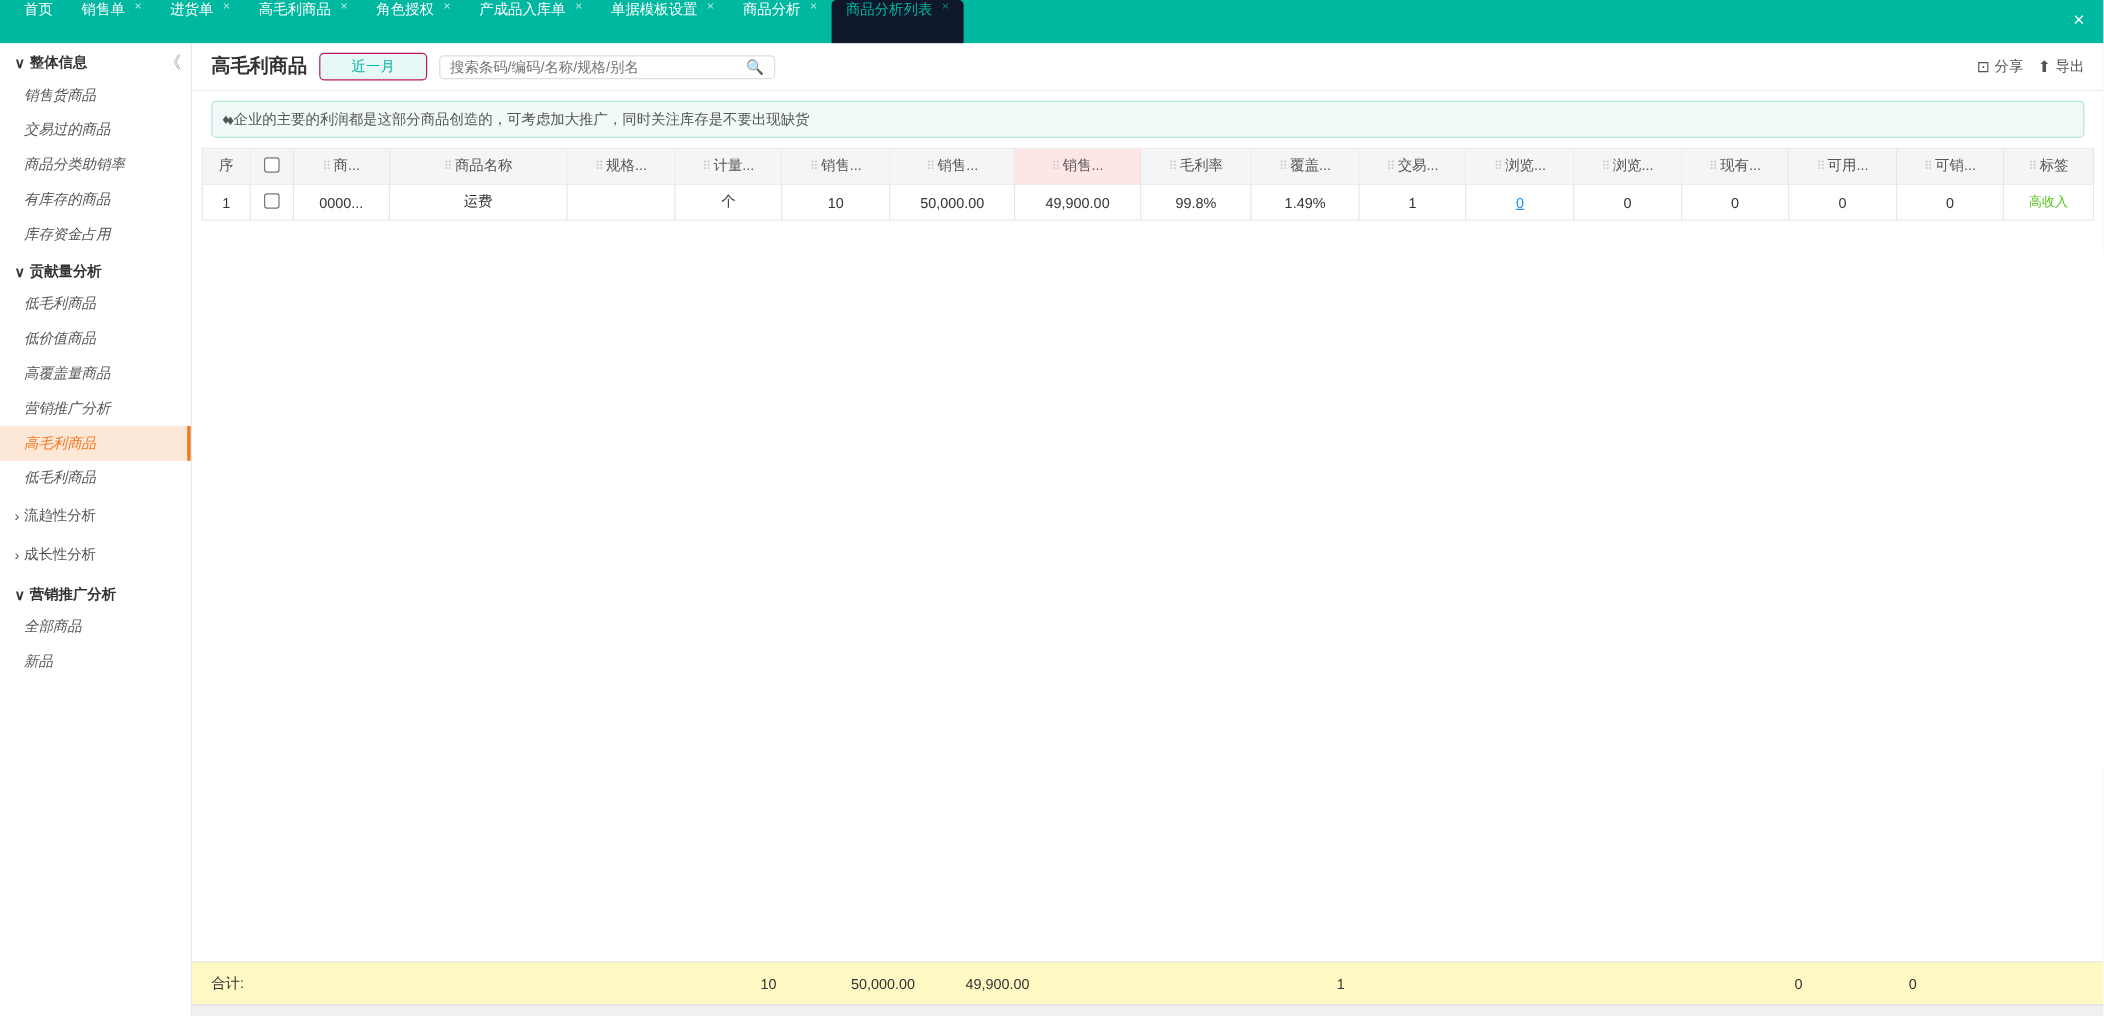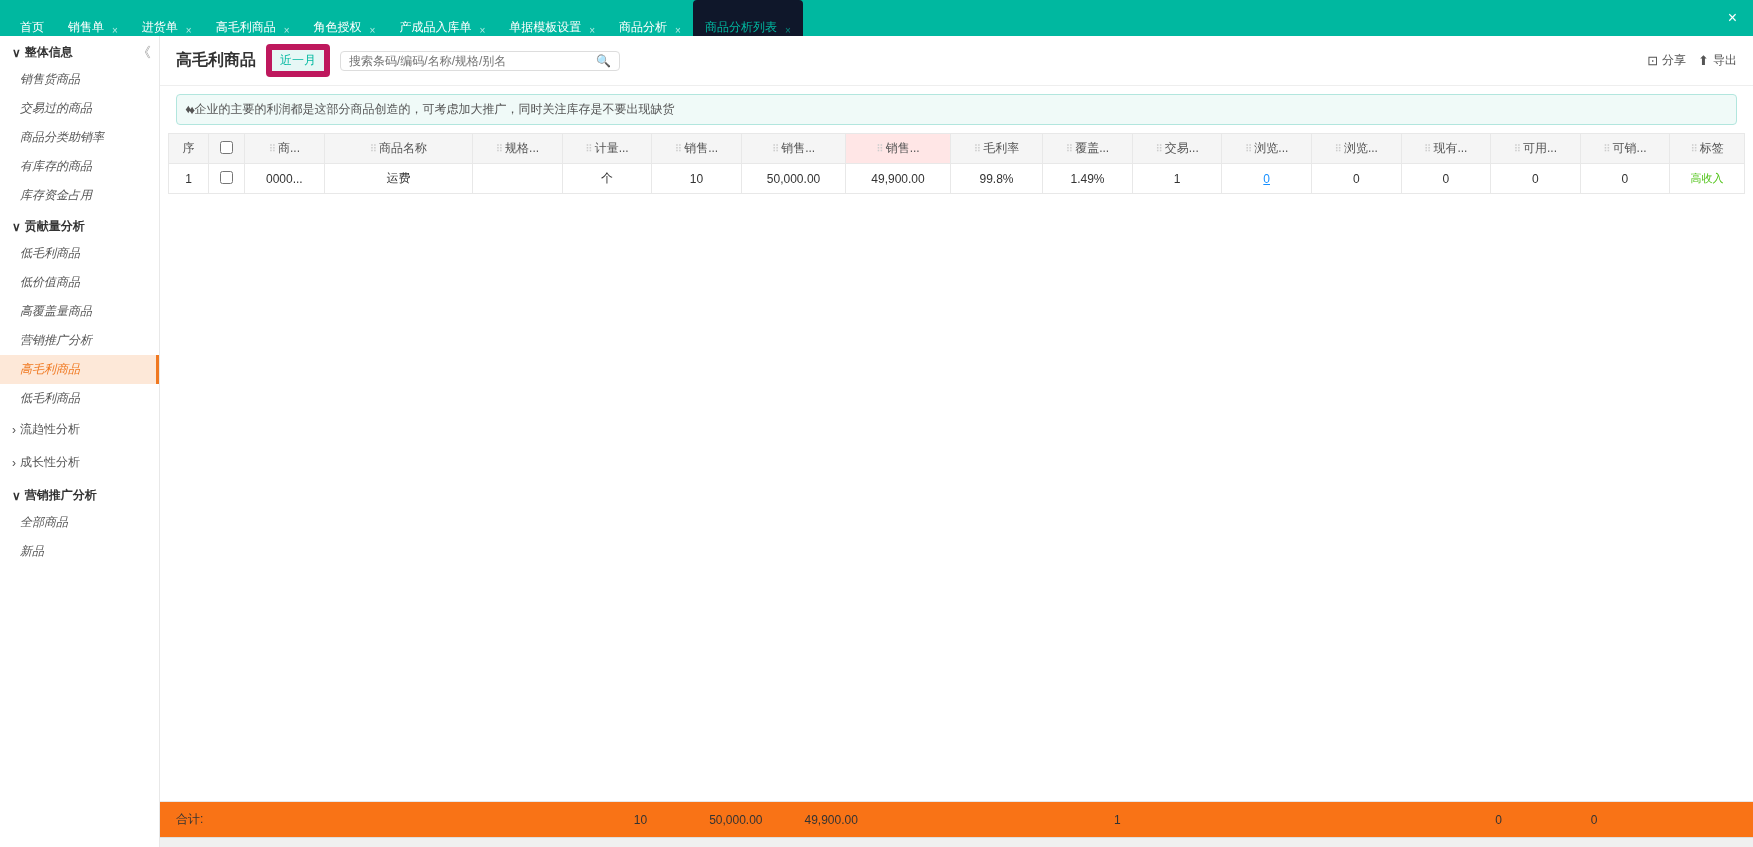"首页" .nav-tab { align-items: flex-end -> flex-start }
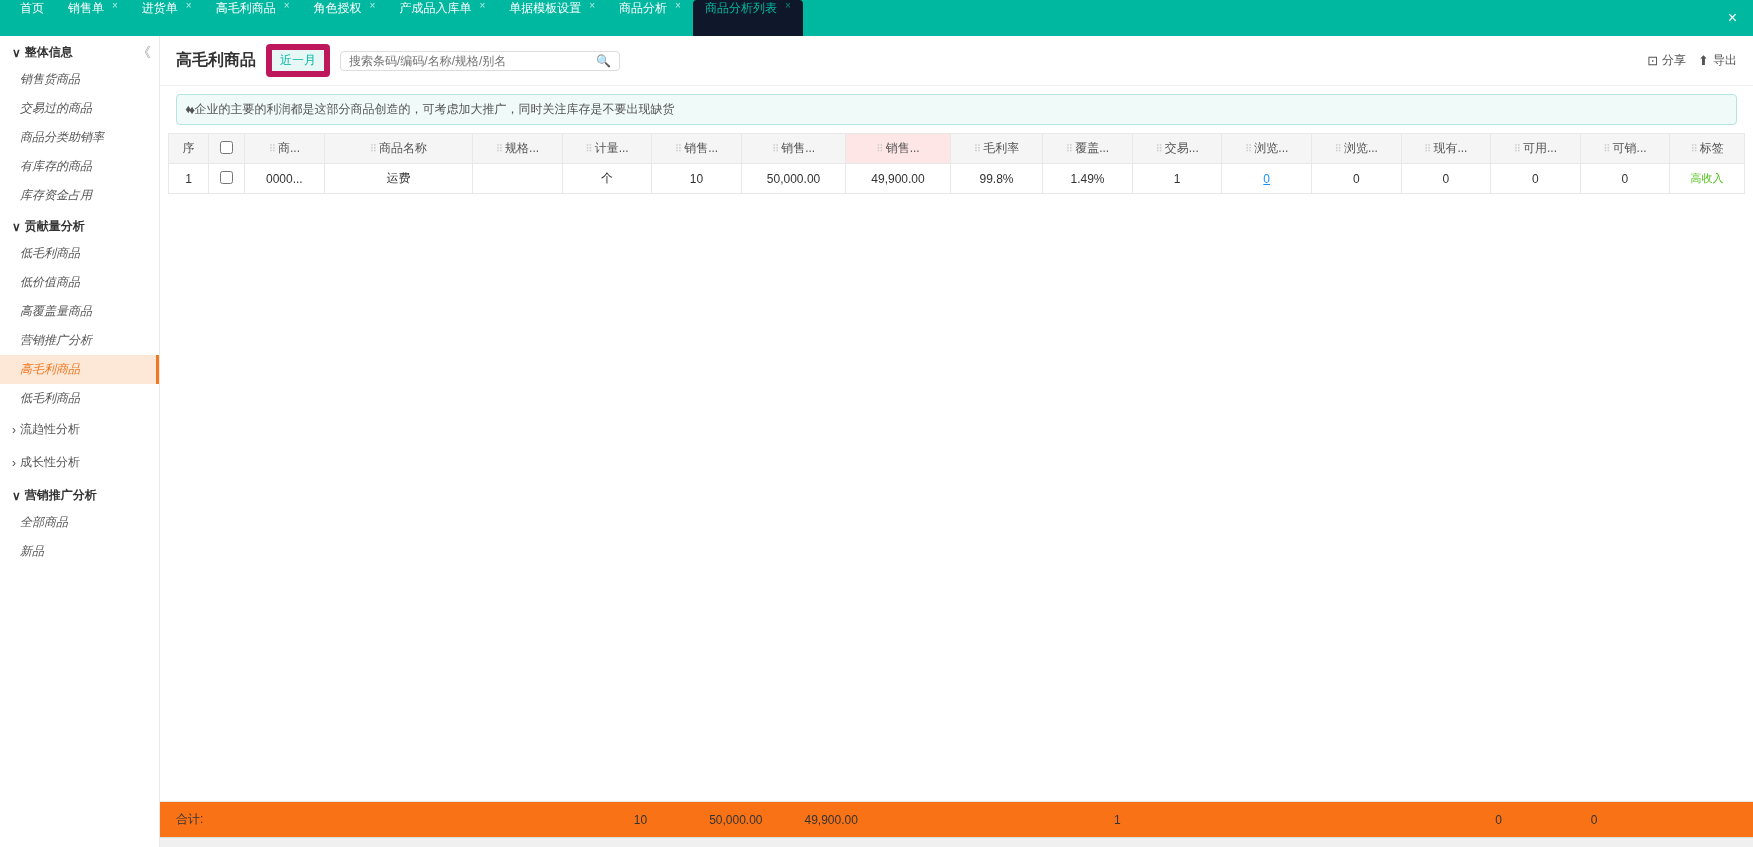"近一月" .filter-btn { border: 6px solid #be185d -> 1px solid #be185d; padding: 2px 8px -> 2px 26px }
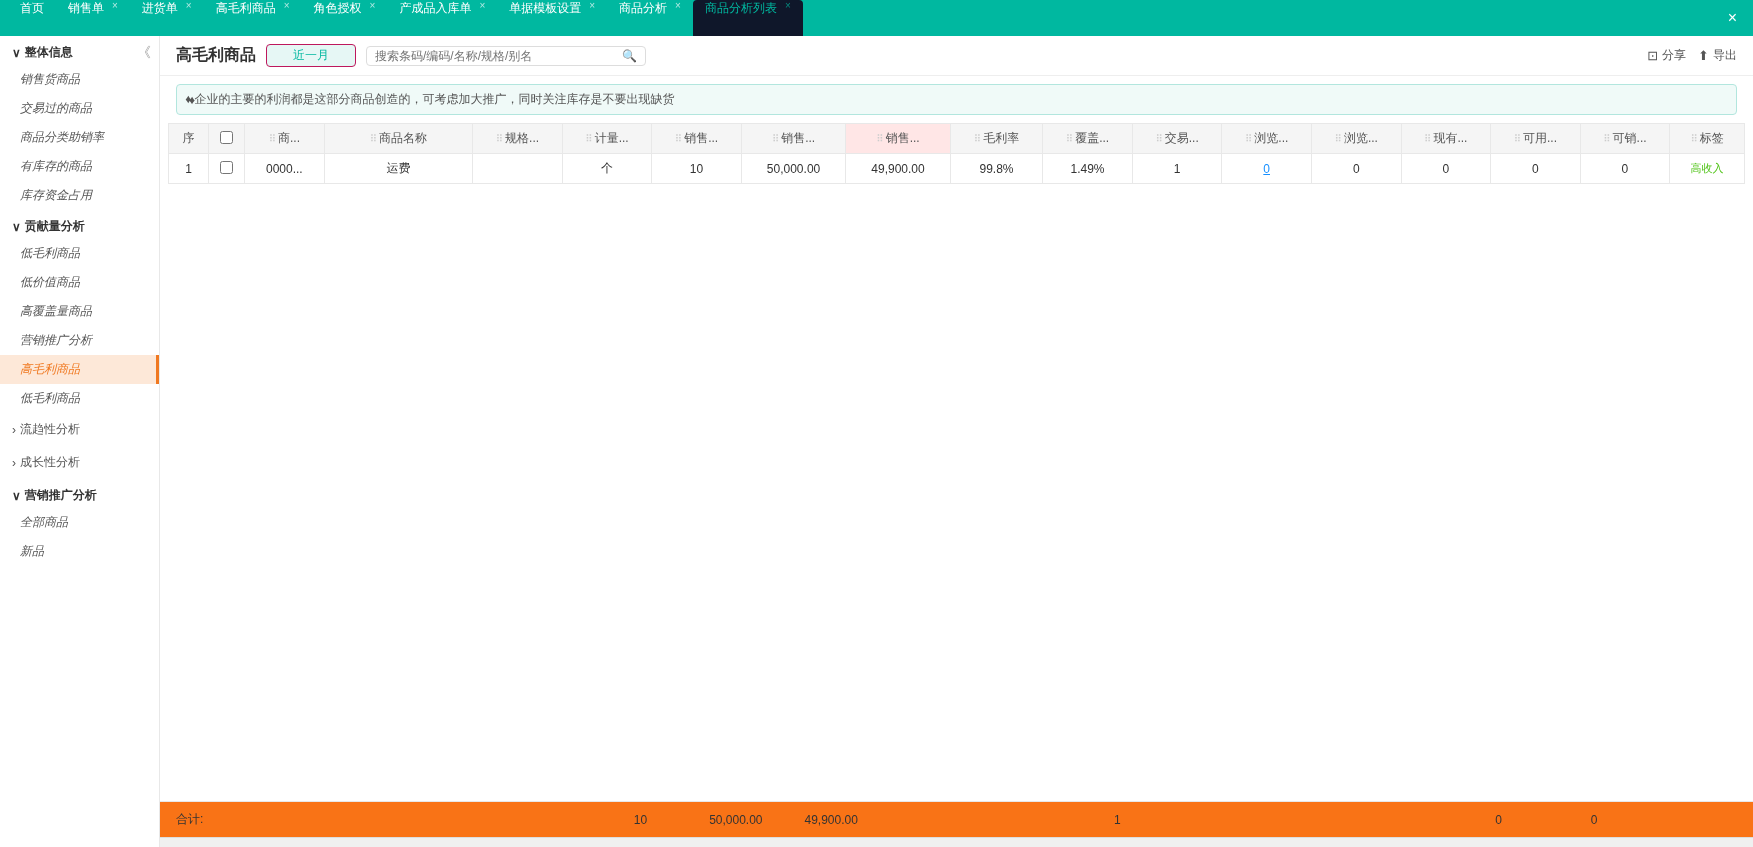"合计:" .table-footer { background: #f97316 -> #fef9c3 }
